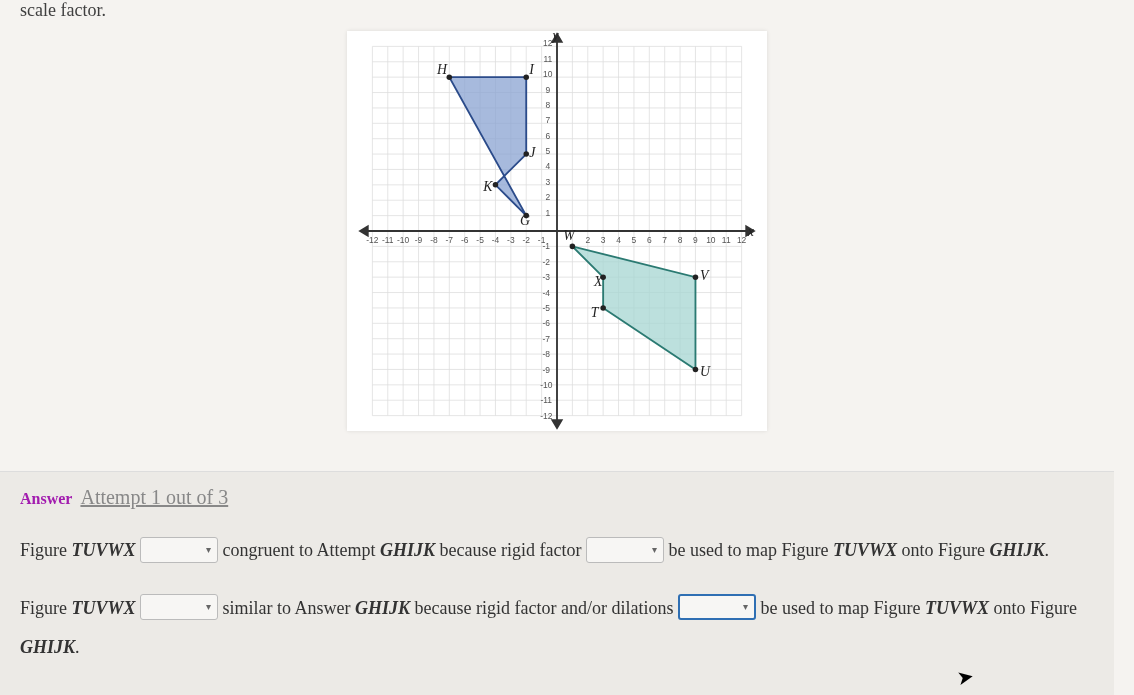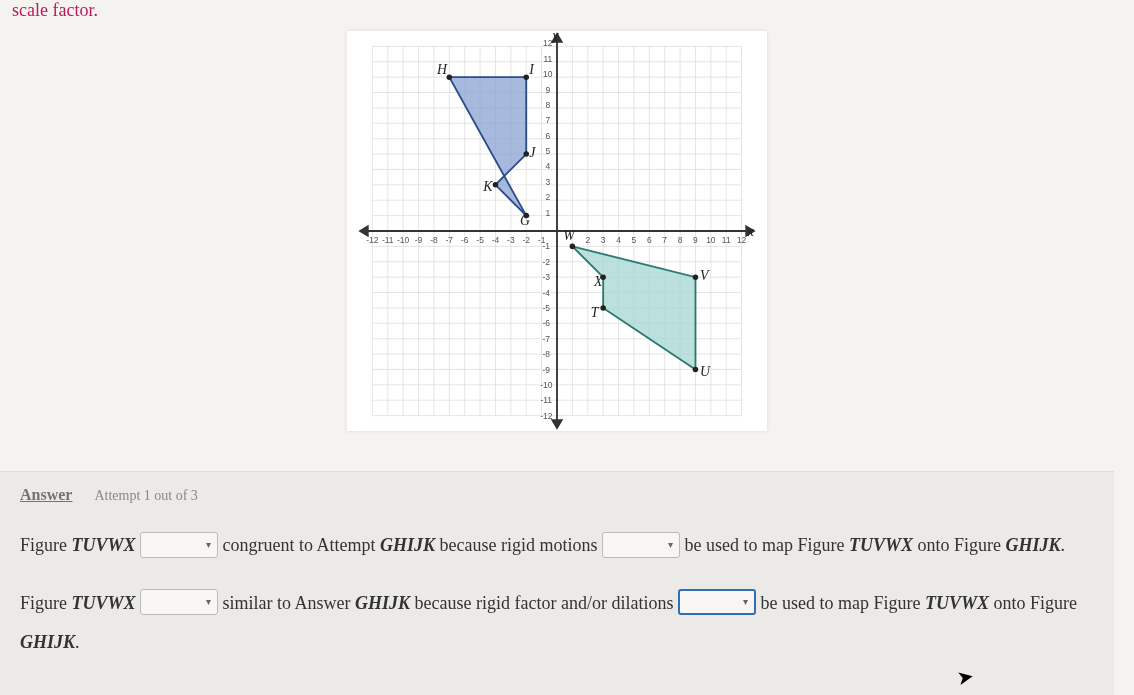"scale factor." .top-text { color: #be185d -> #404040; padding-left: 12px -> 20px }
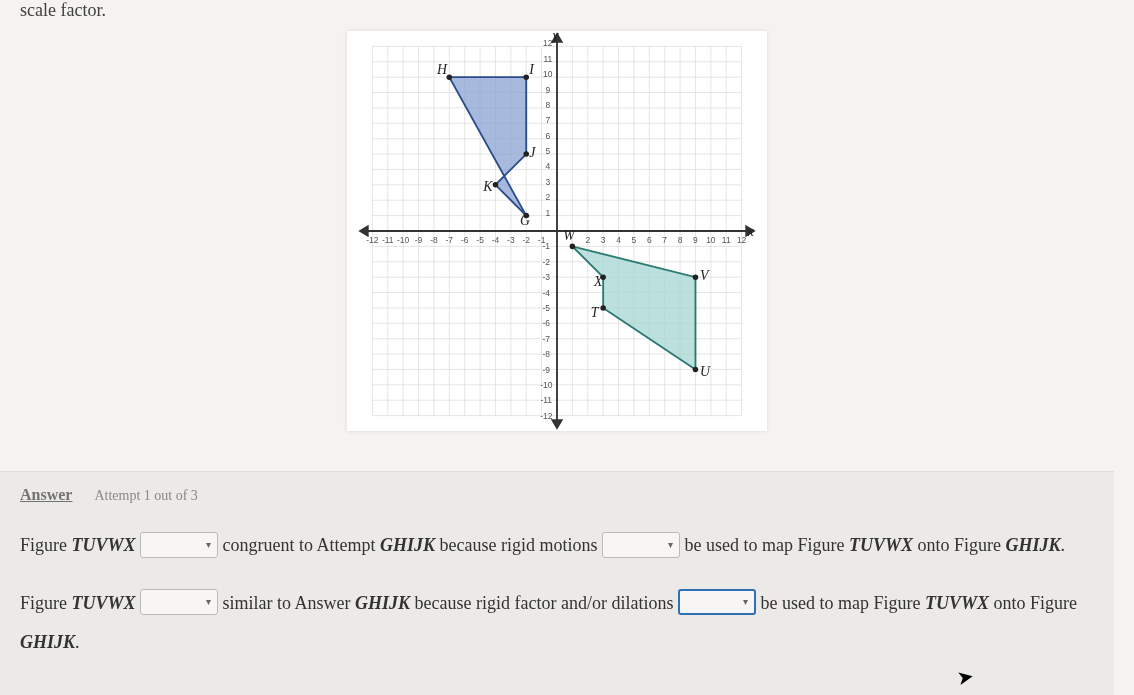"Answer" .answer-header .bold { color: #737373 -> #a21caf; text-decoration: underline -> none }
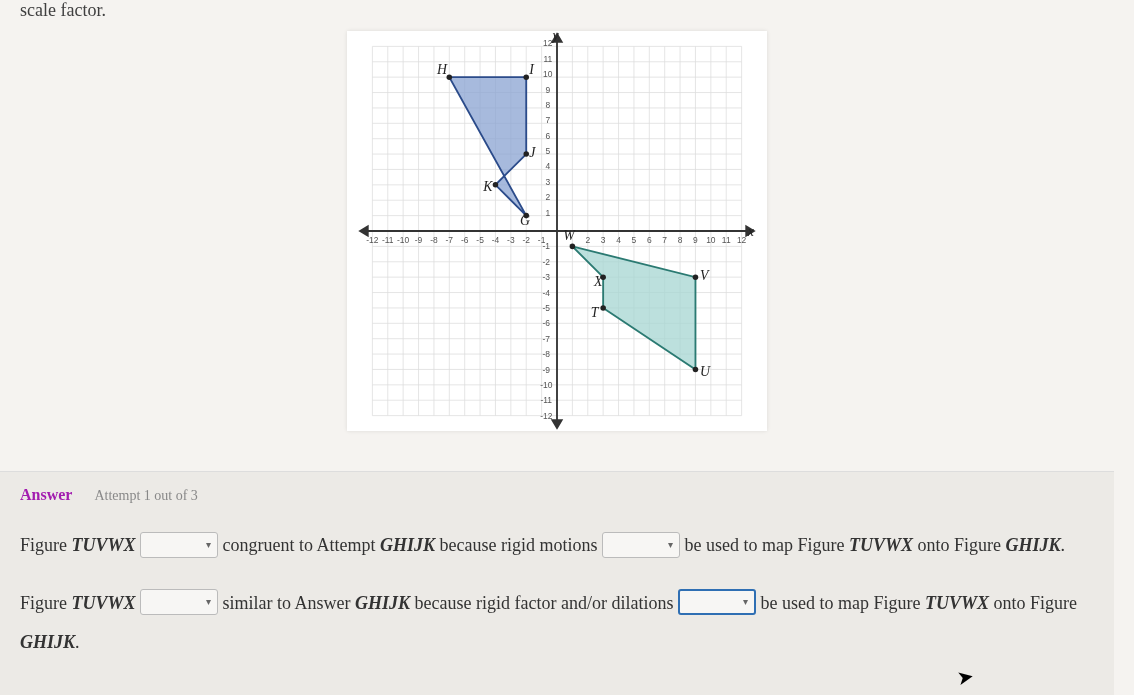"Attempt 1 out of 3" .answer-header .light { font-size: 14px -> 20px; margin-left: 18px -> 4px; text-decoration: none -> underline }
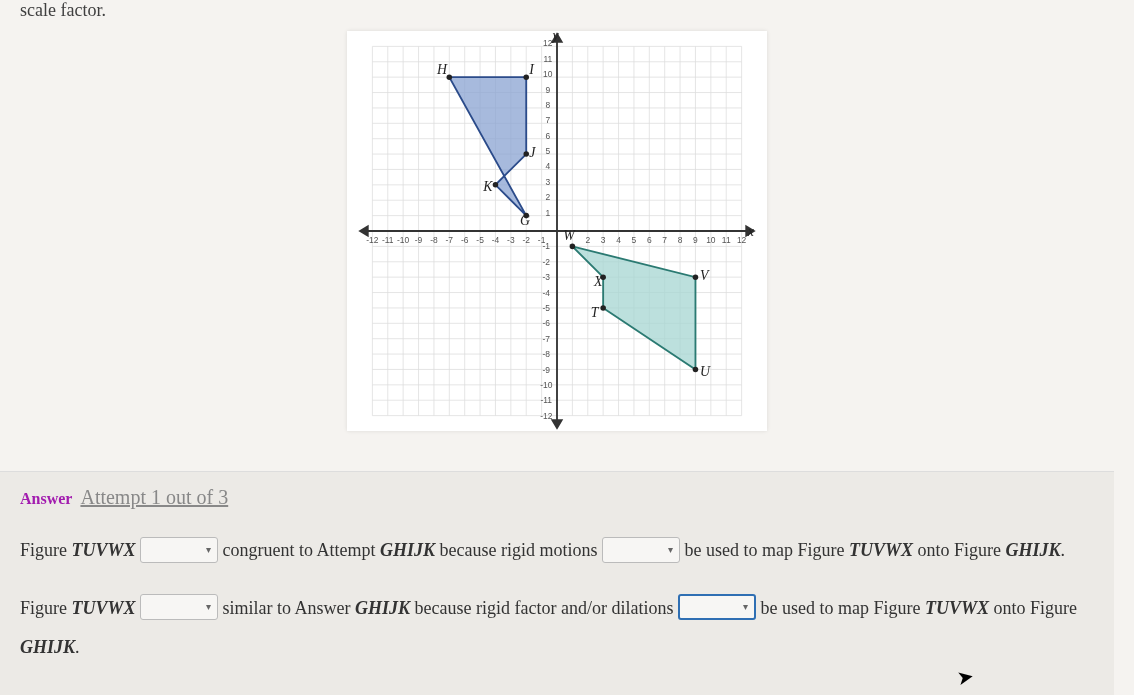"because rigid motions" span { text: motions -> factor }
